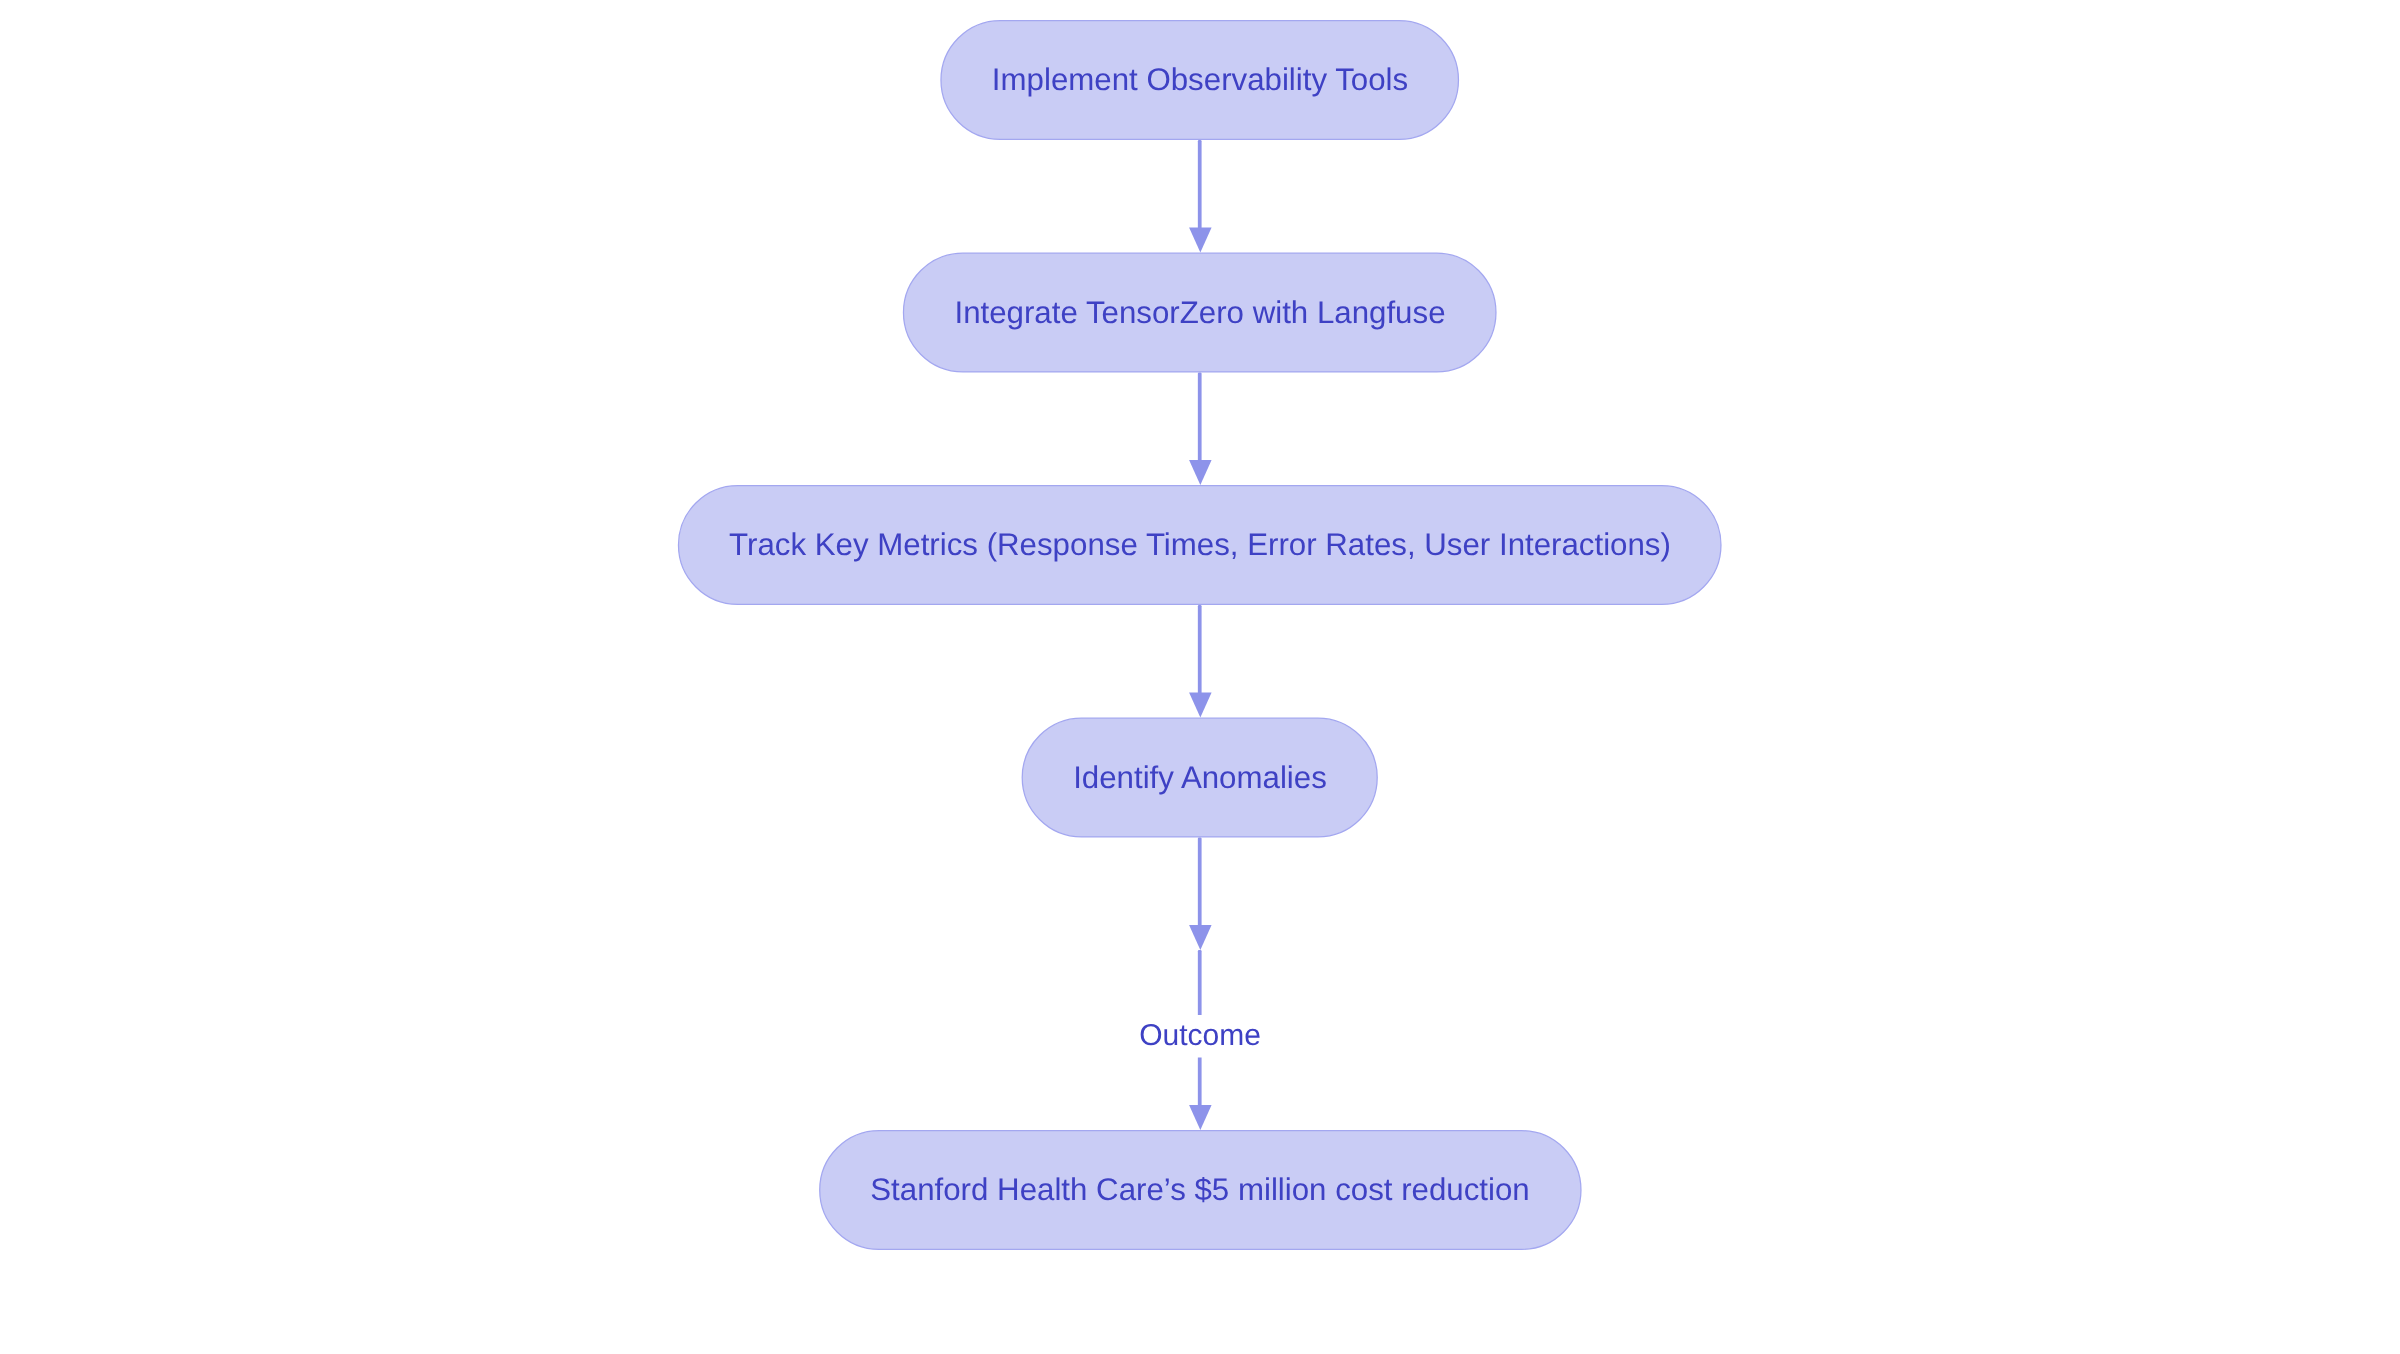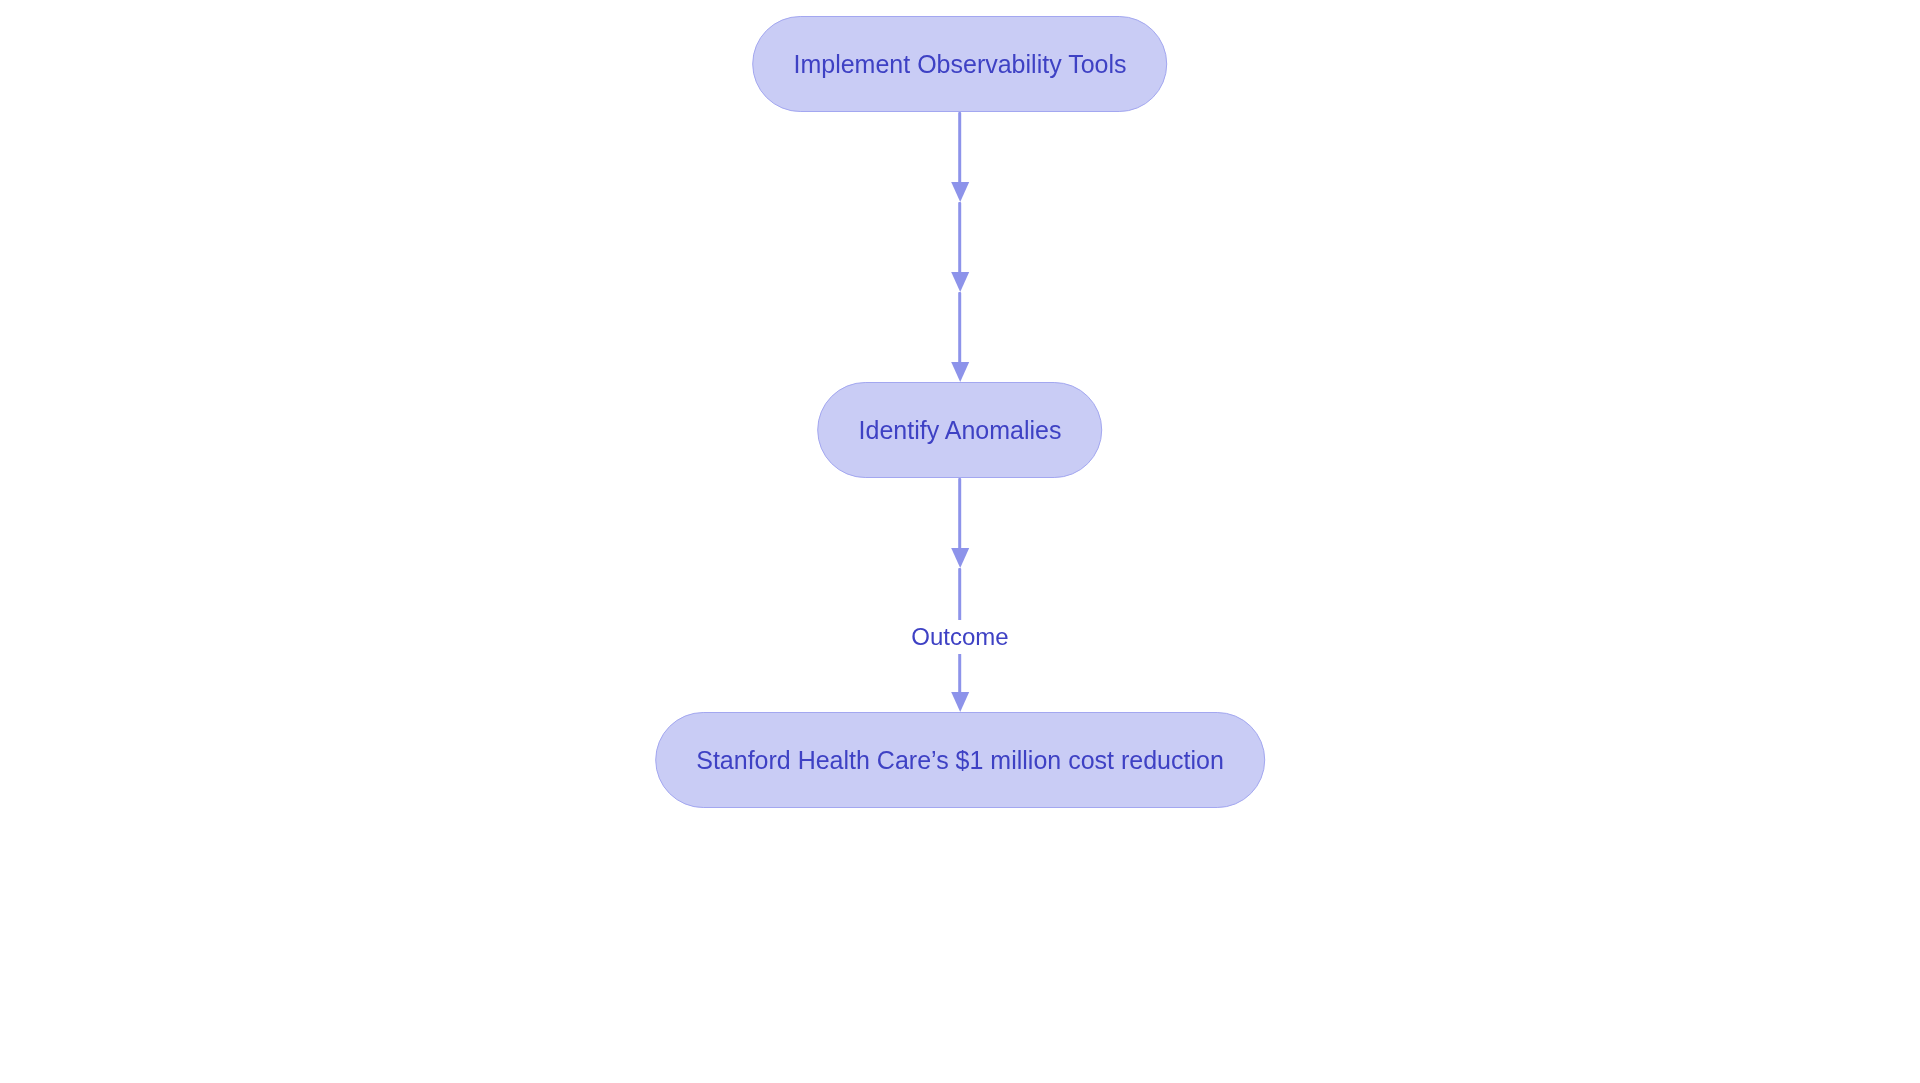"Integrate TensorZero with Langfuse" div.node { html: none -> <div>Integrate TensorZero with Langfuse</div> }
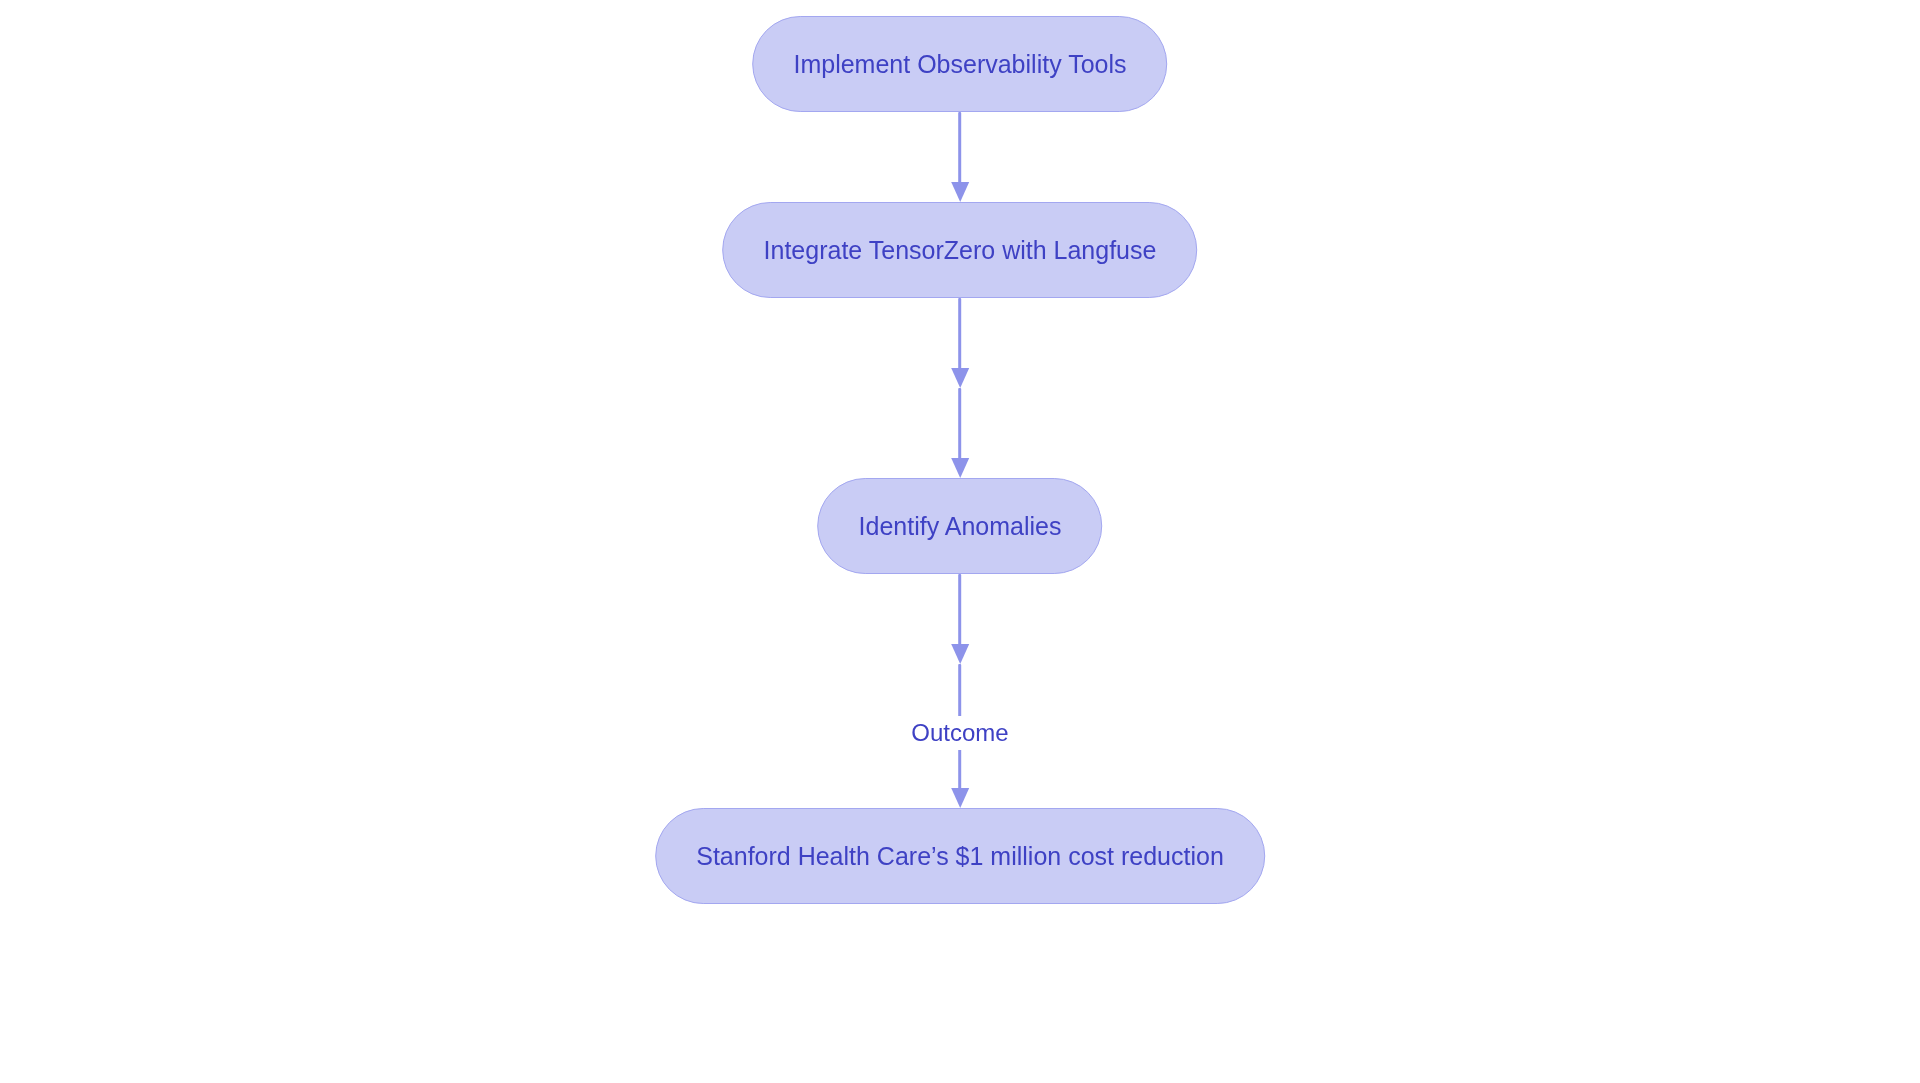"Track Key Metrics (Response Times," div.node { html: none -> <div>Track Key Metrics (Response Times, Error Rates, User Interactions)</div> }
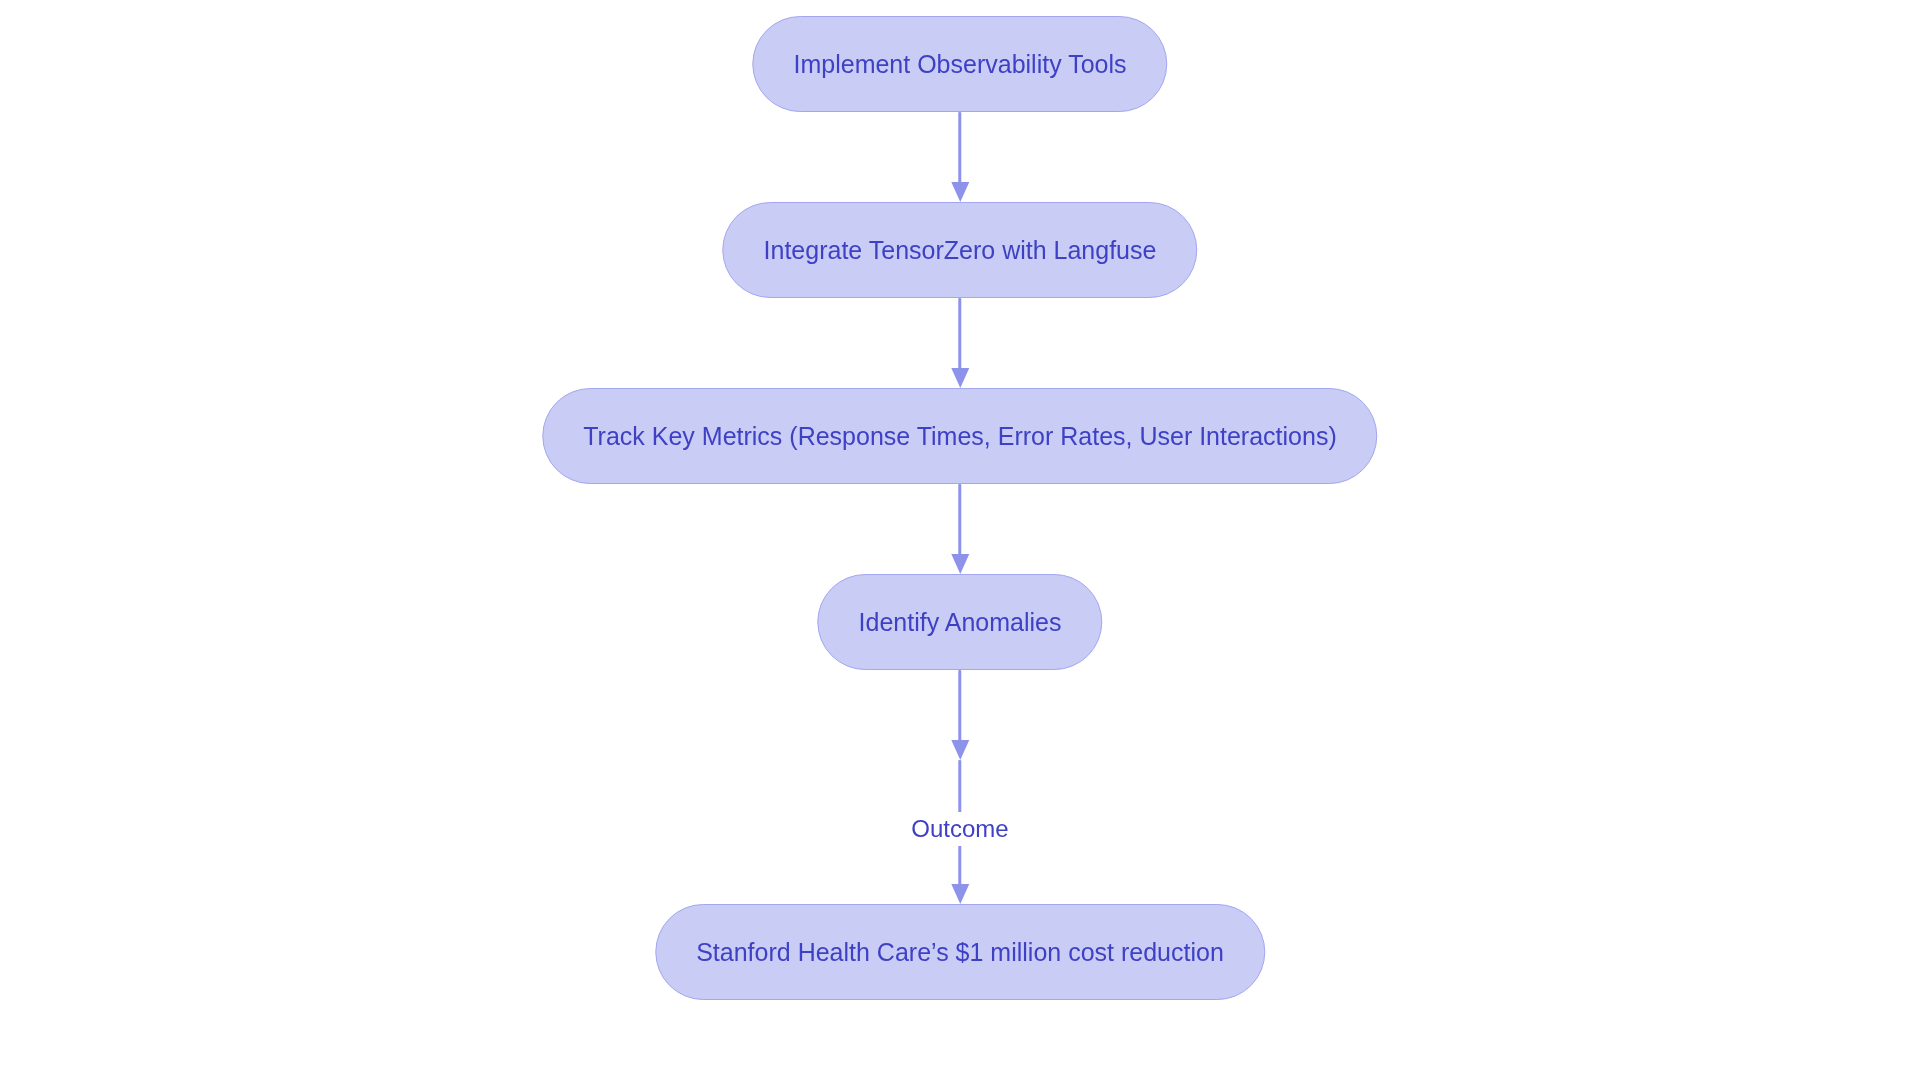"Stanford Health Care’s $1 million" div.node { text: $1 -> $5 }
